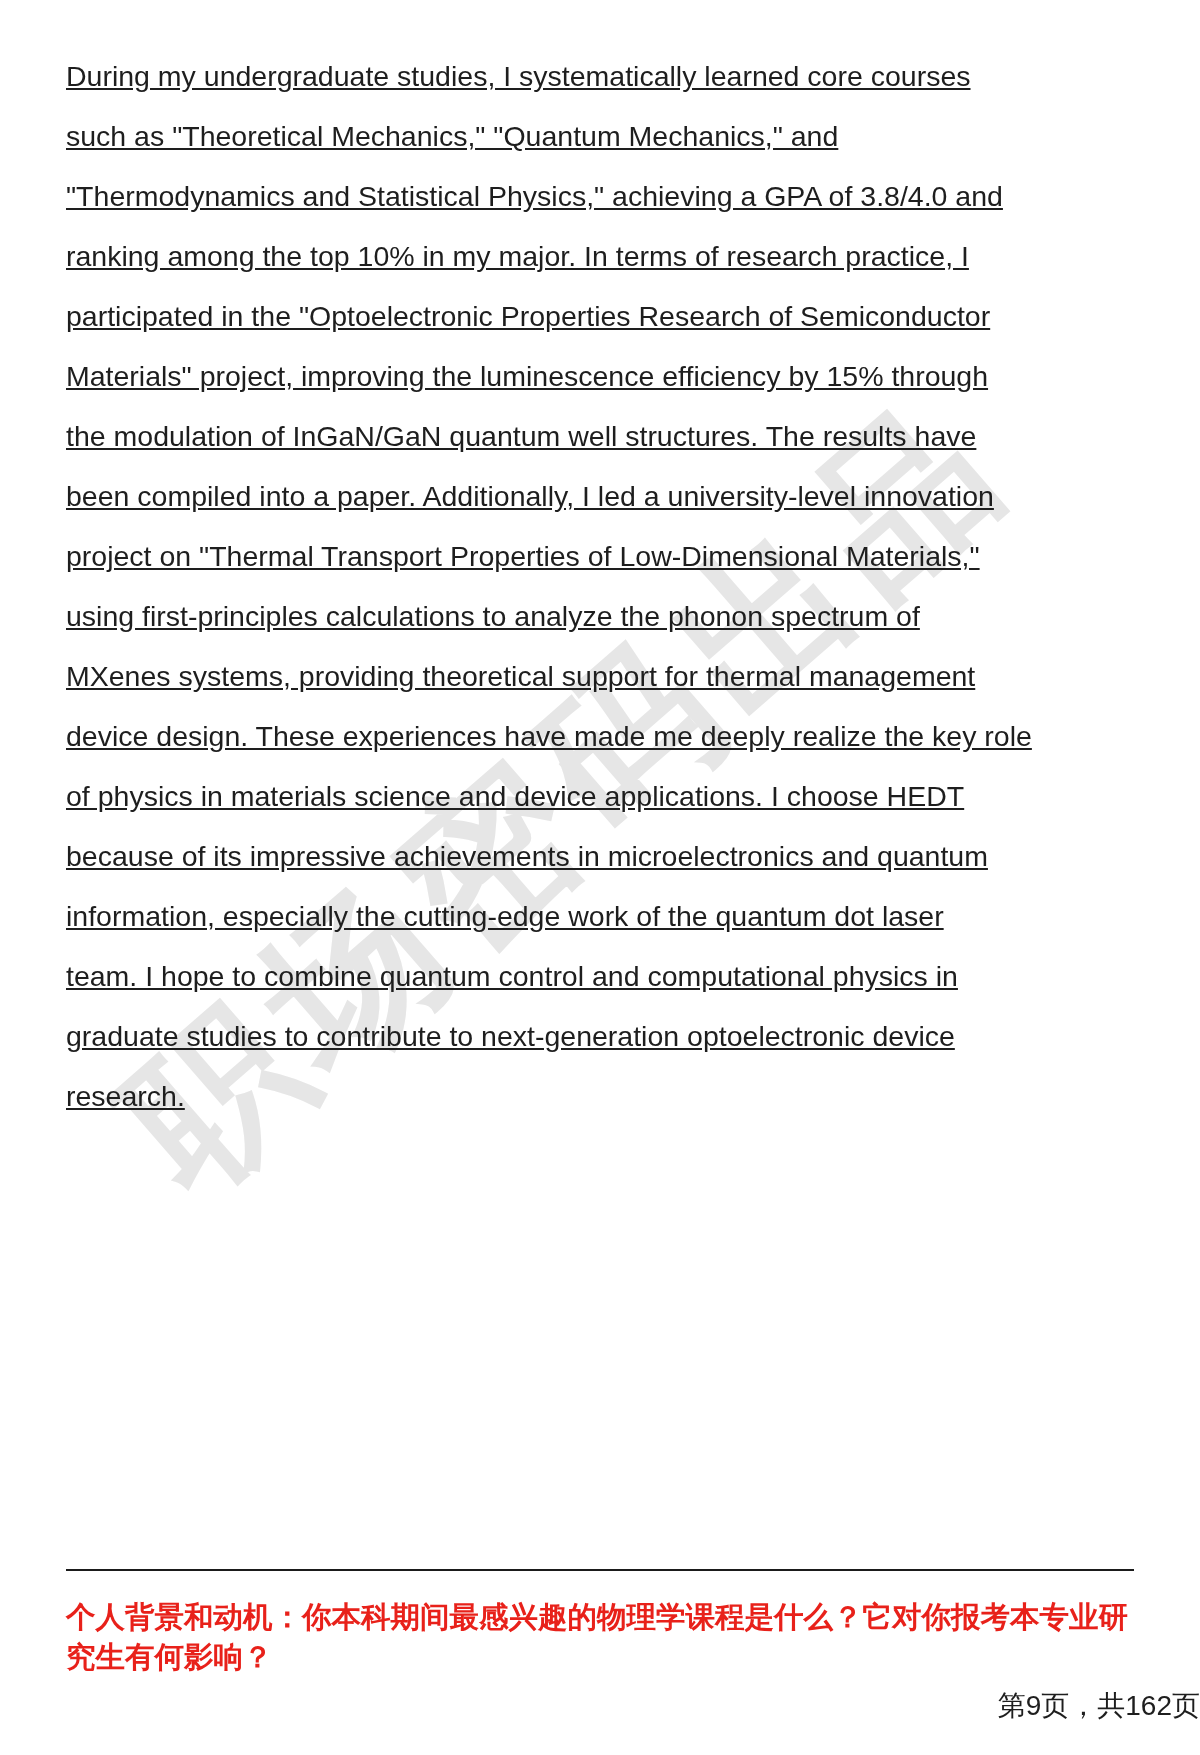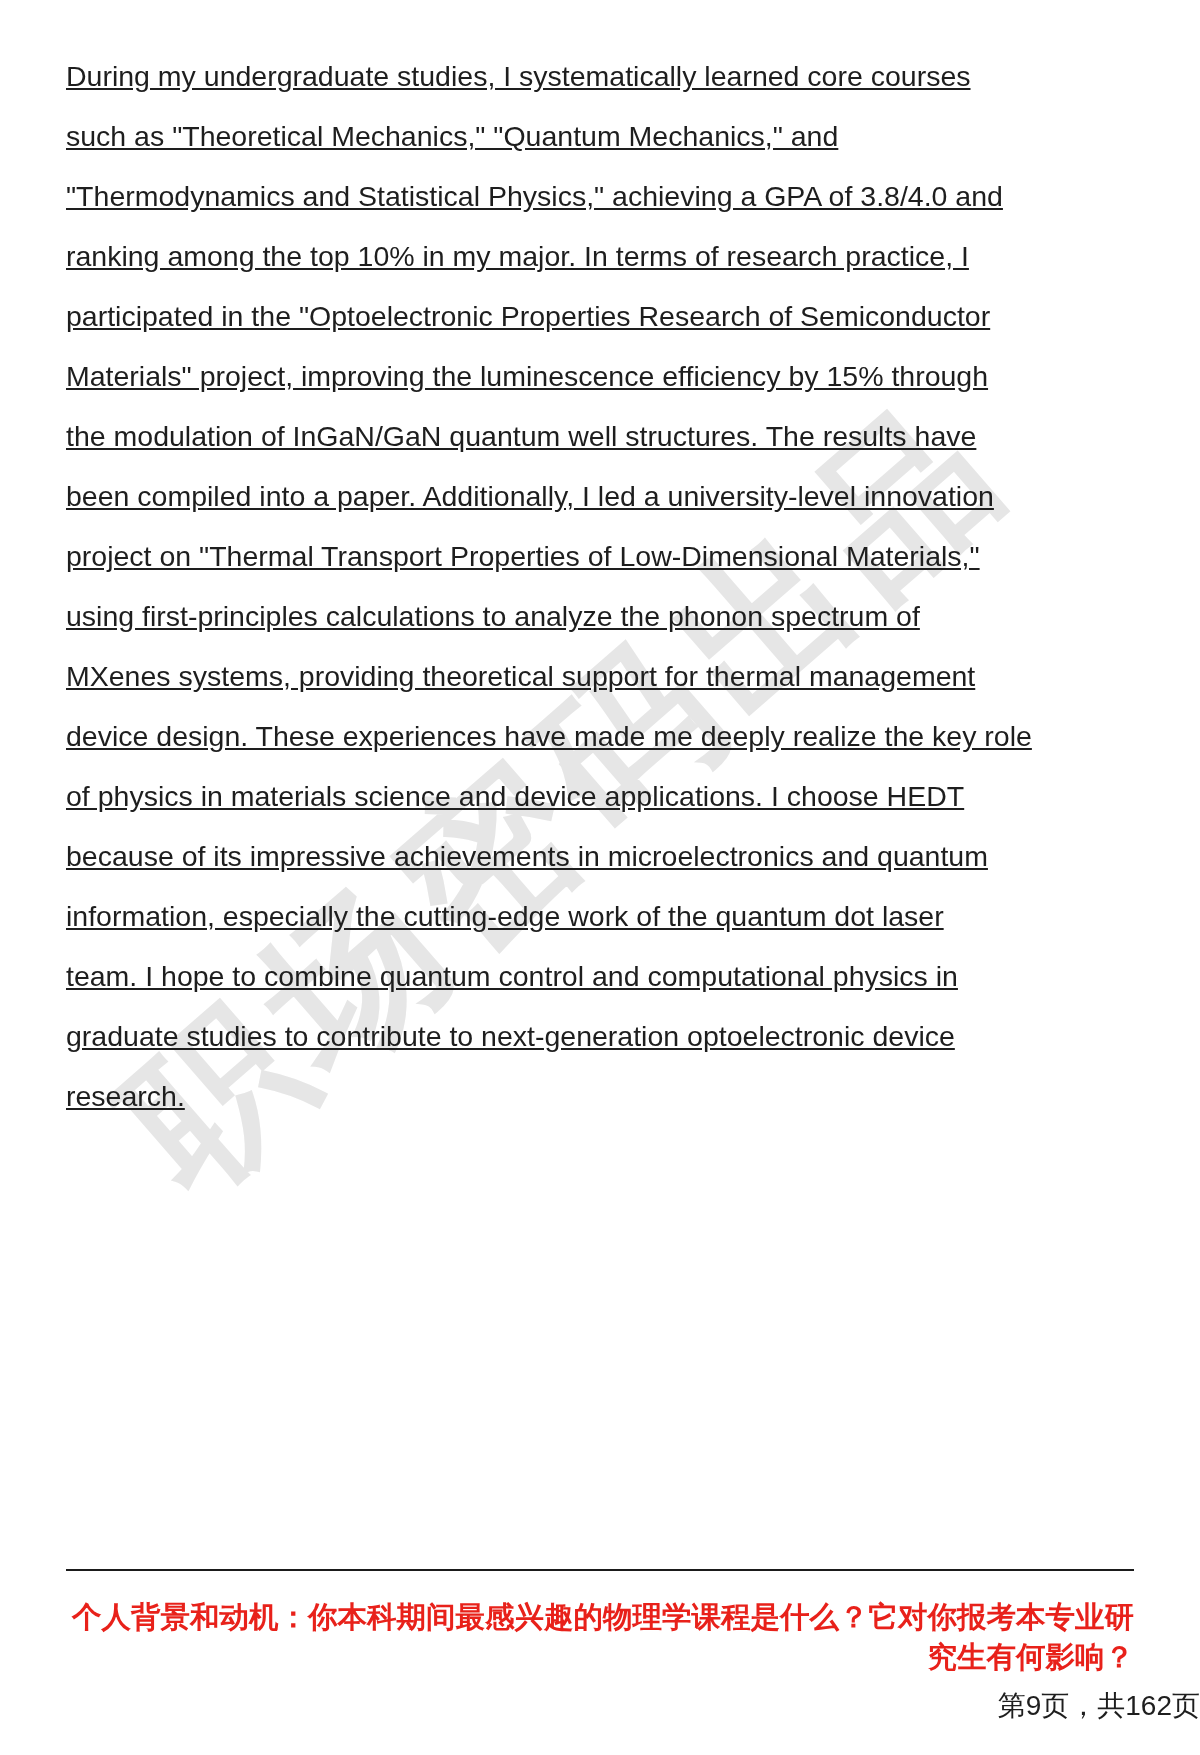"个人背景和动机：你本科期间最感兴趣的物理学课程是什么？它对你报考本专业研究生有何" .next-question { text-align: right -> none }
